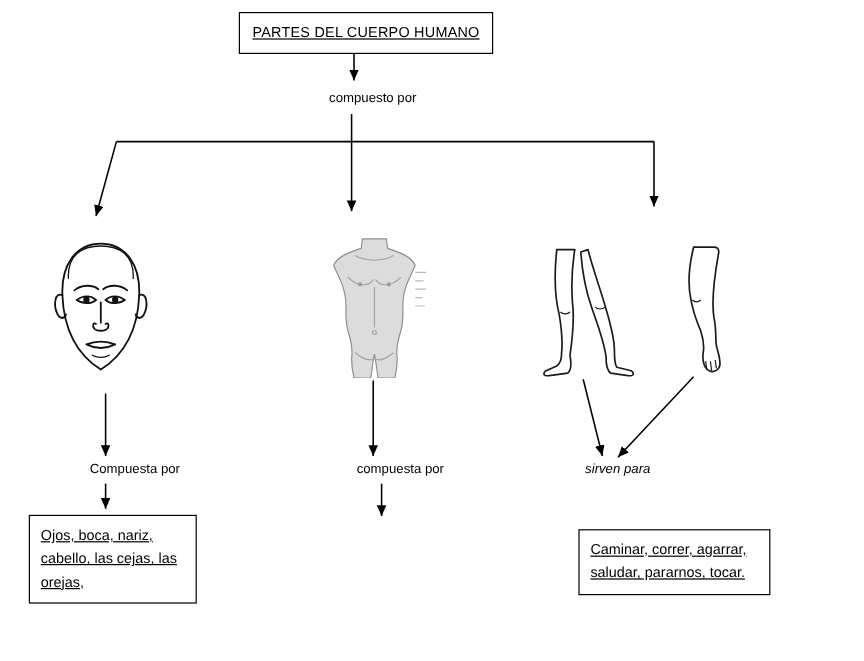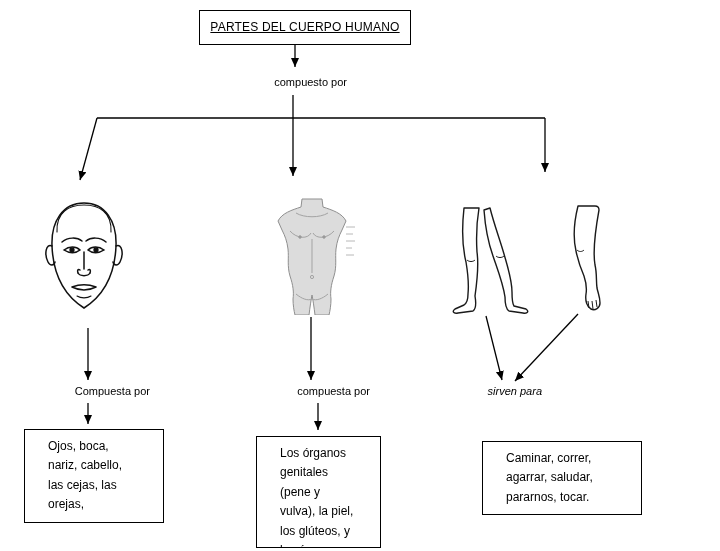"Ojos, boca, nariz, cabello, las" .body-text { padding: 7px 23px -> 7px 9px; text-decoration: none -> underline }
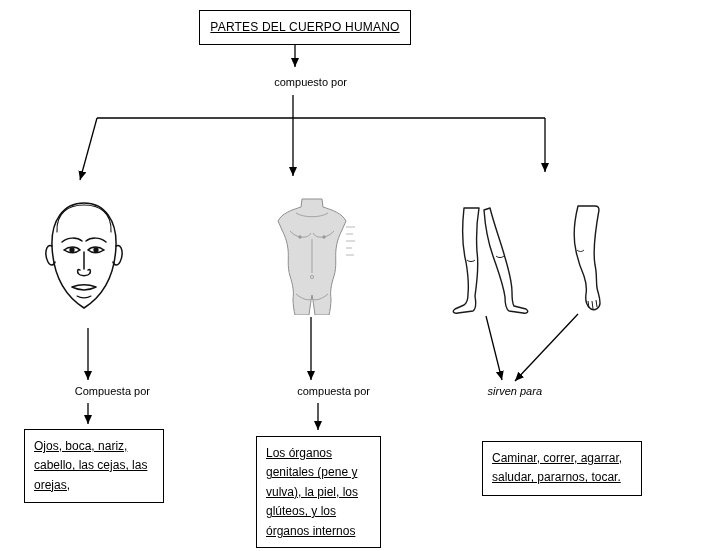"Los órganos genitales (pene y" div.node-box { html: <div>Los órganos genitales (pene y vulva), la piel, los glúteos, y los órganos internos</div> -> none }
